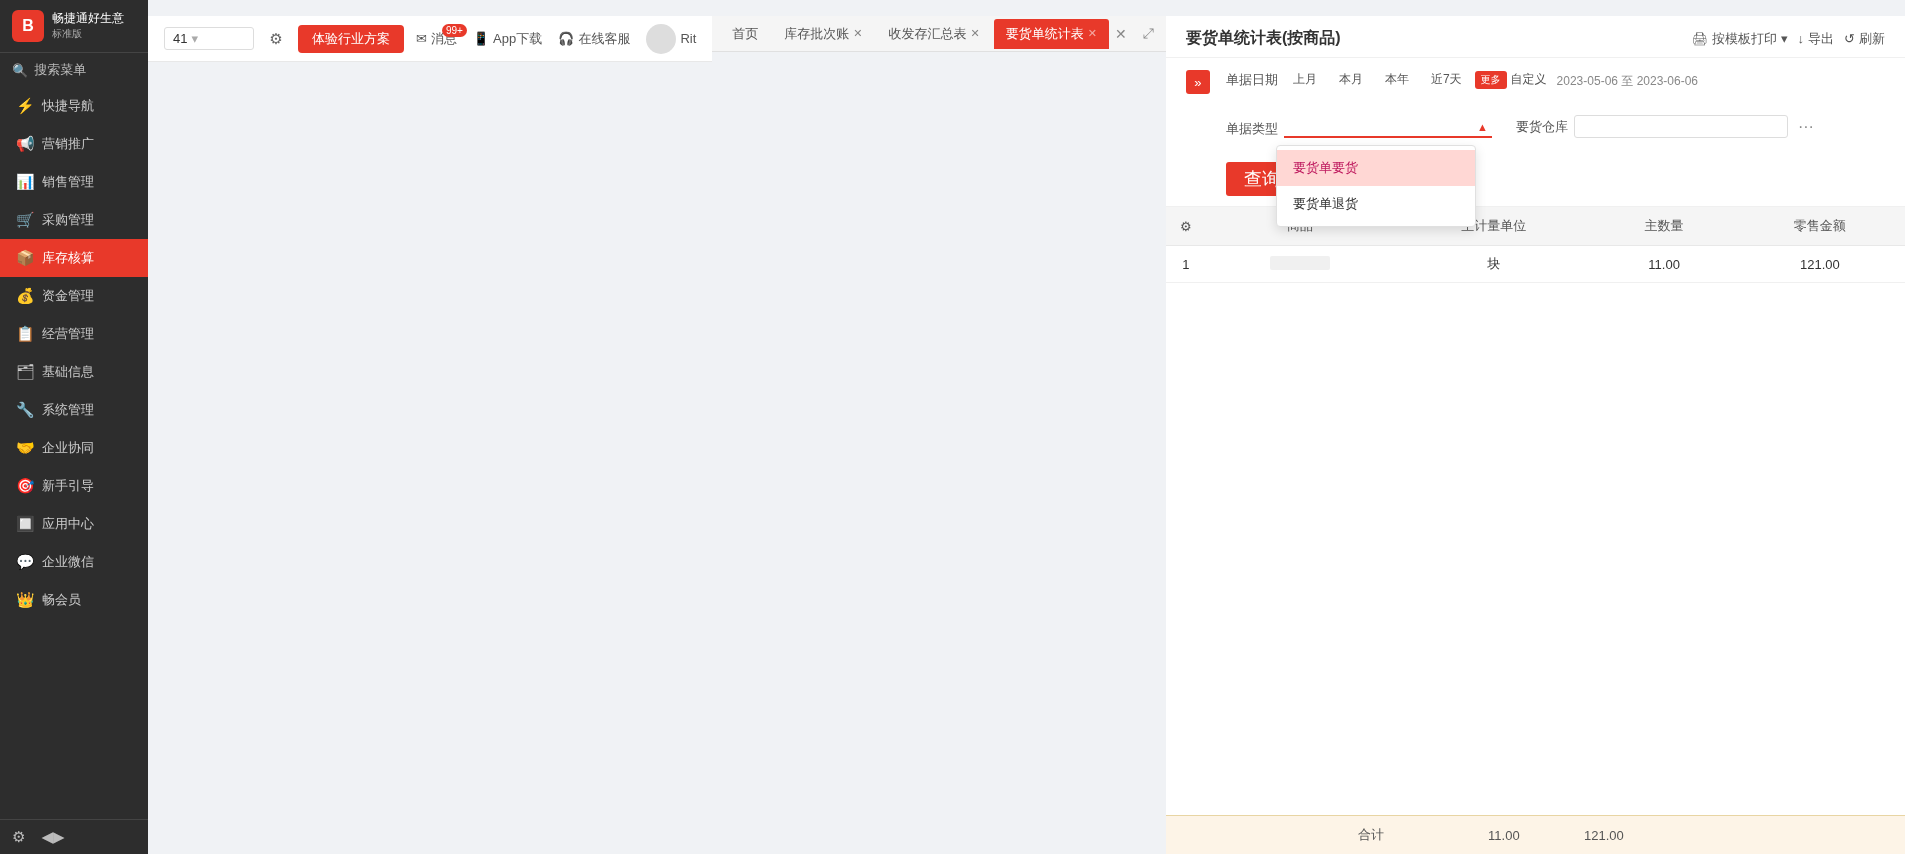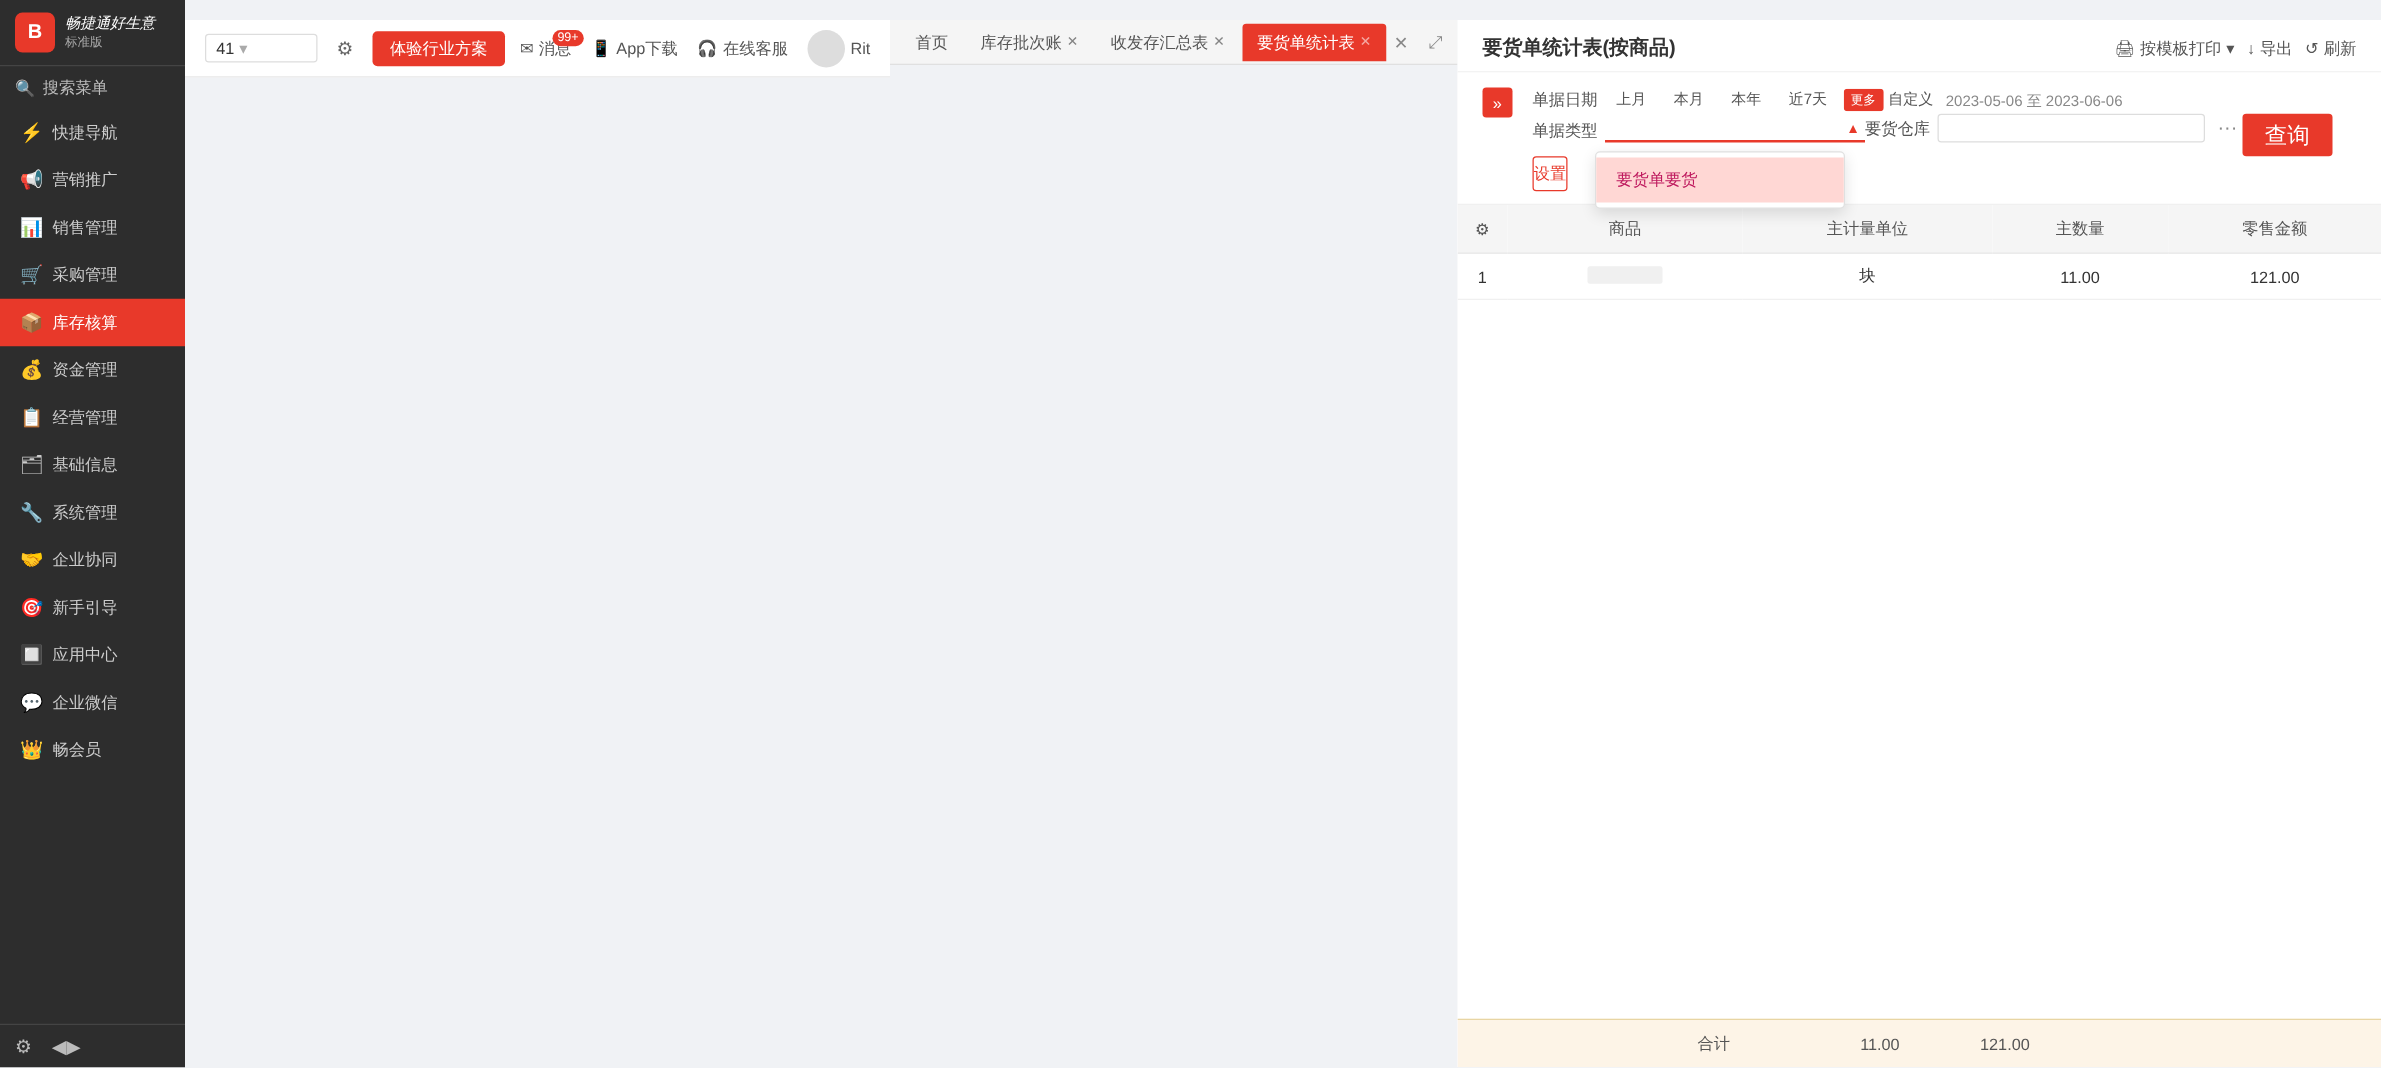"畅捷通好生意" .logo-text { font-style: italic -> none }
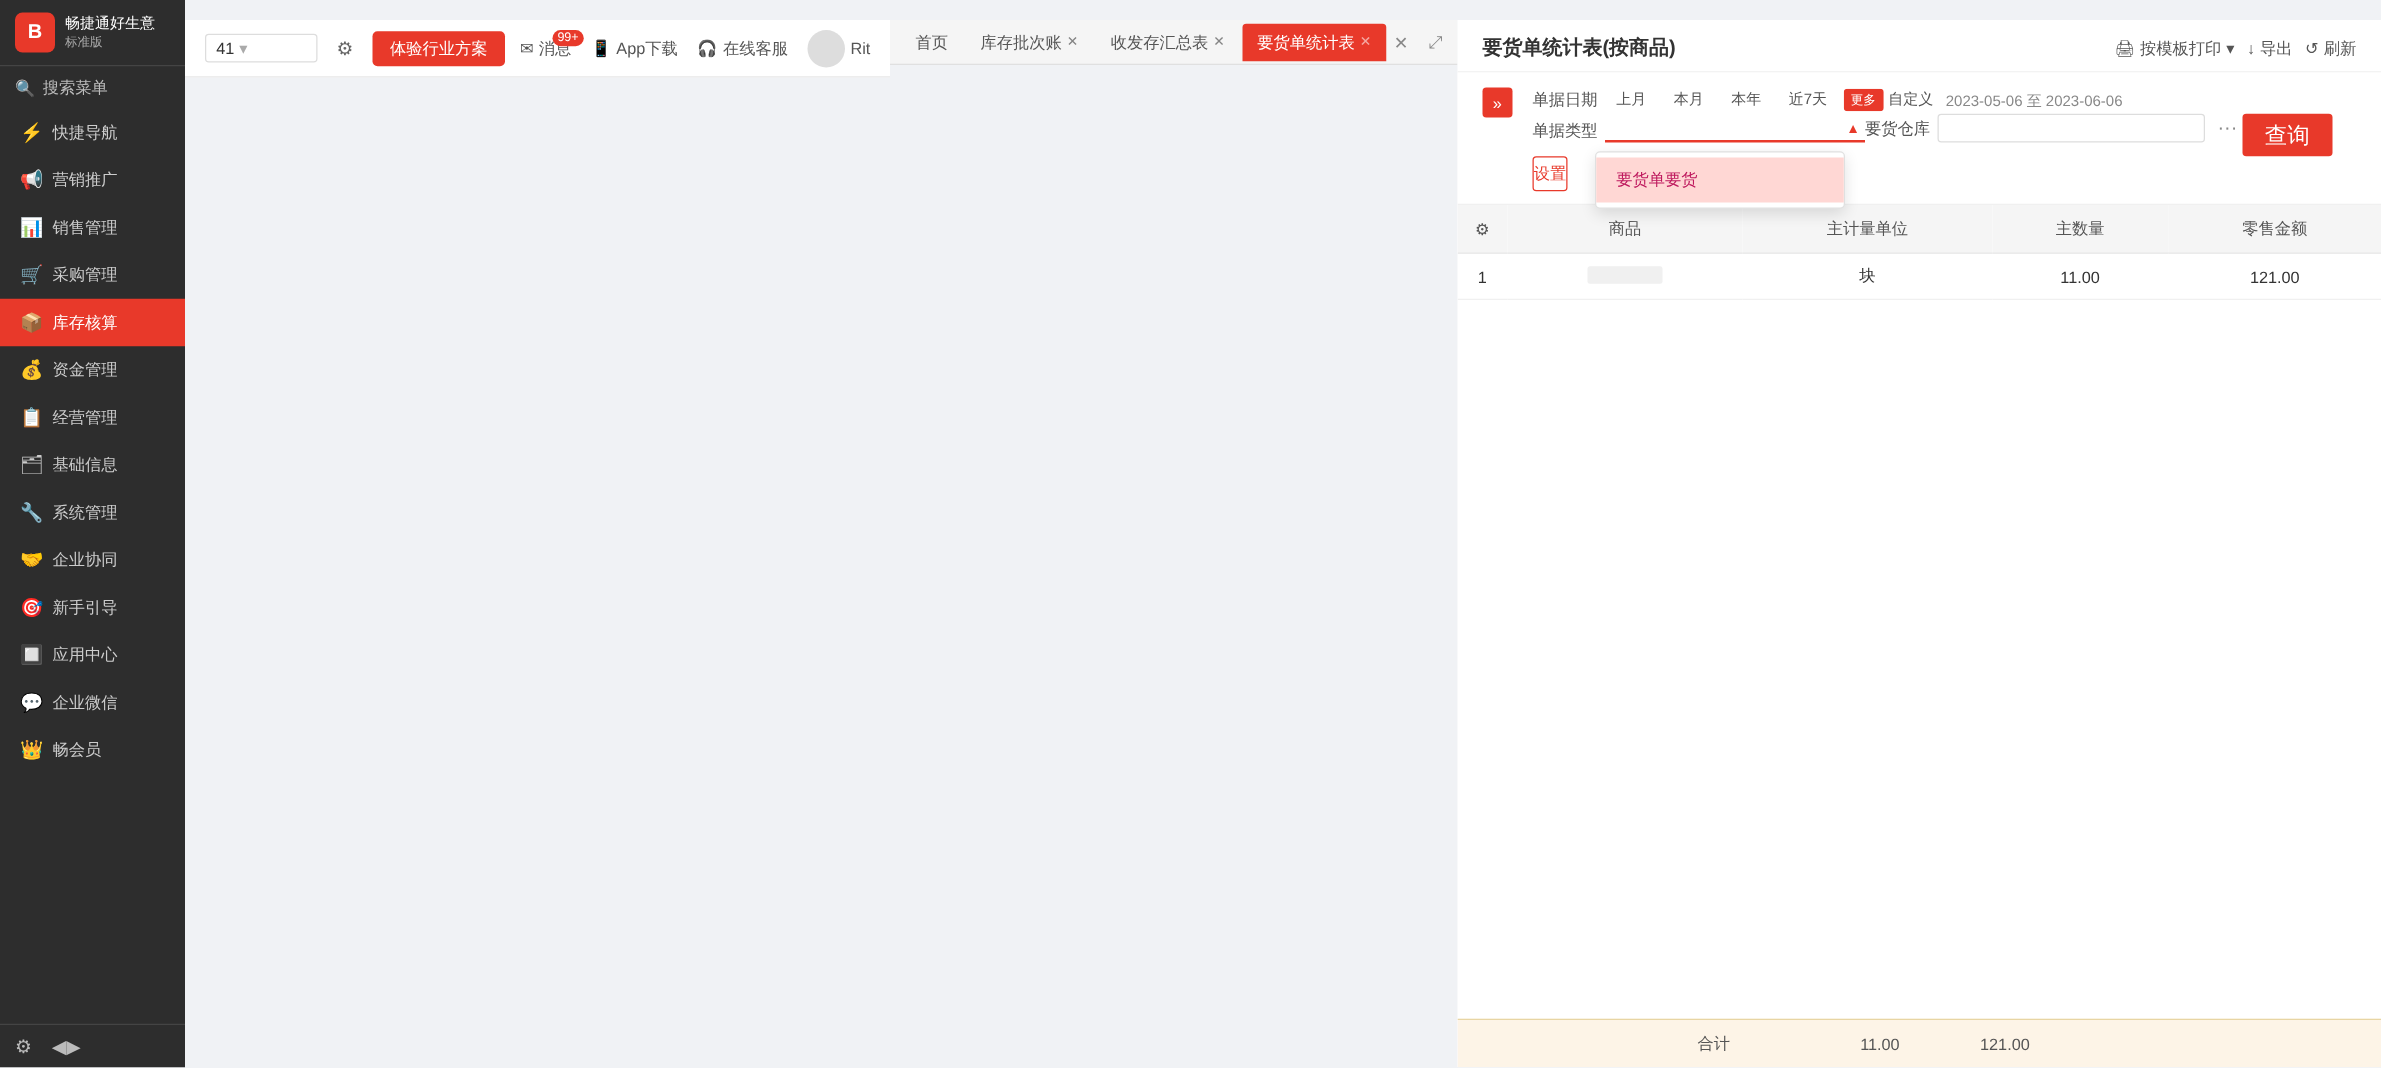"单据日期" .filter-row { gap: 0 -> 24px }
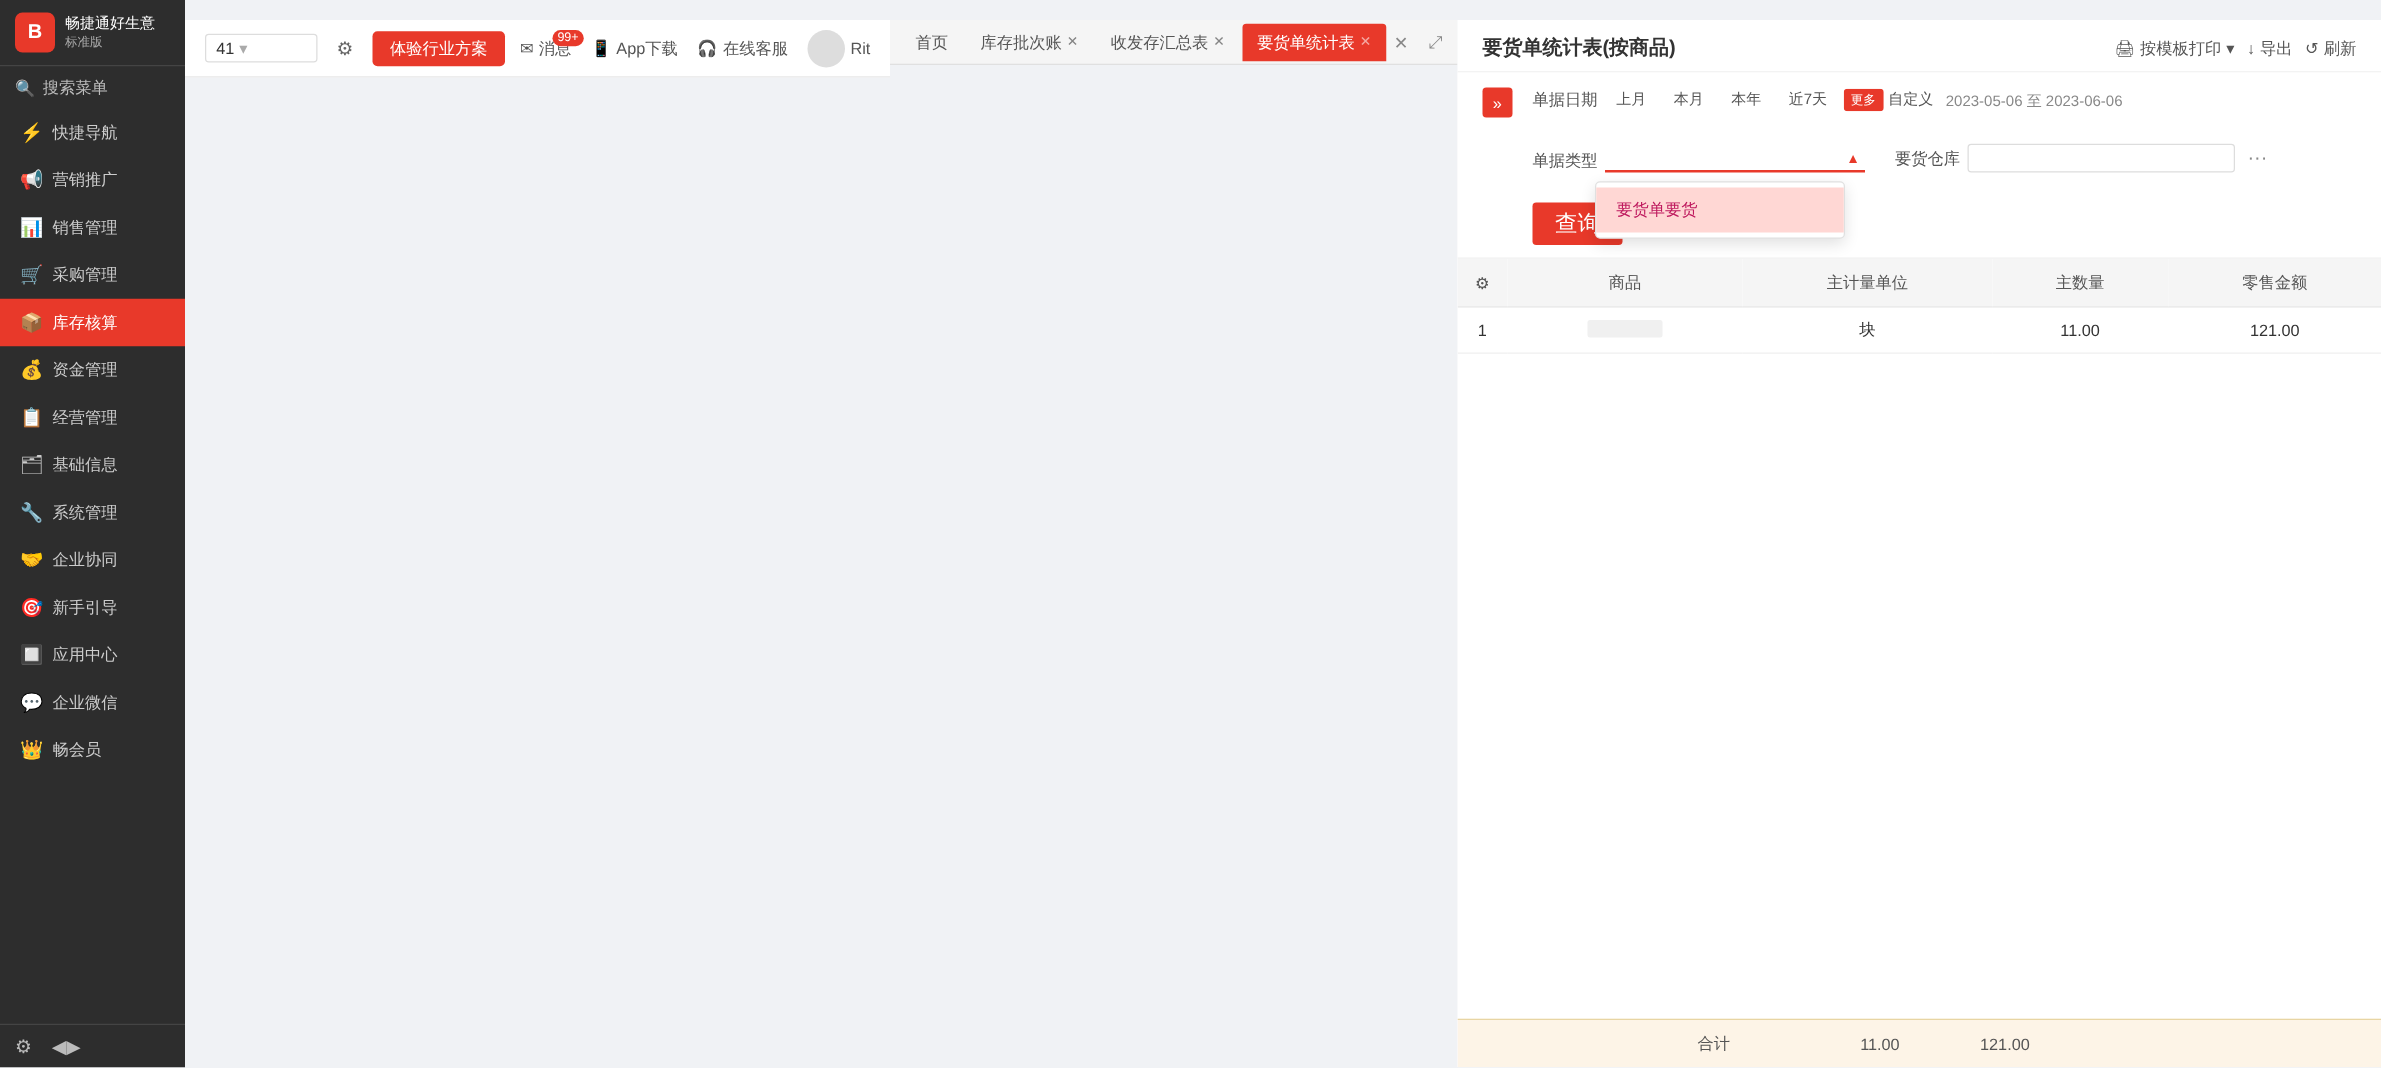"要货单退货" div.dropdown-item { html: none -> <div> <span>要货单退货</span> </div> }
